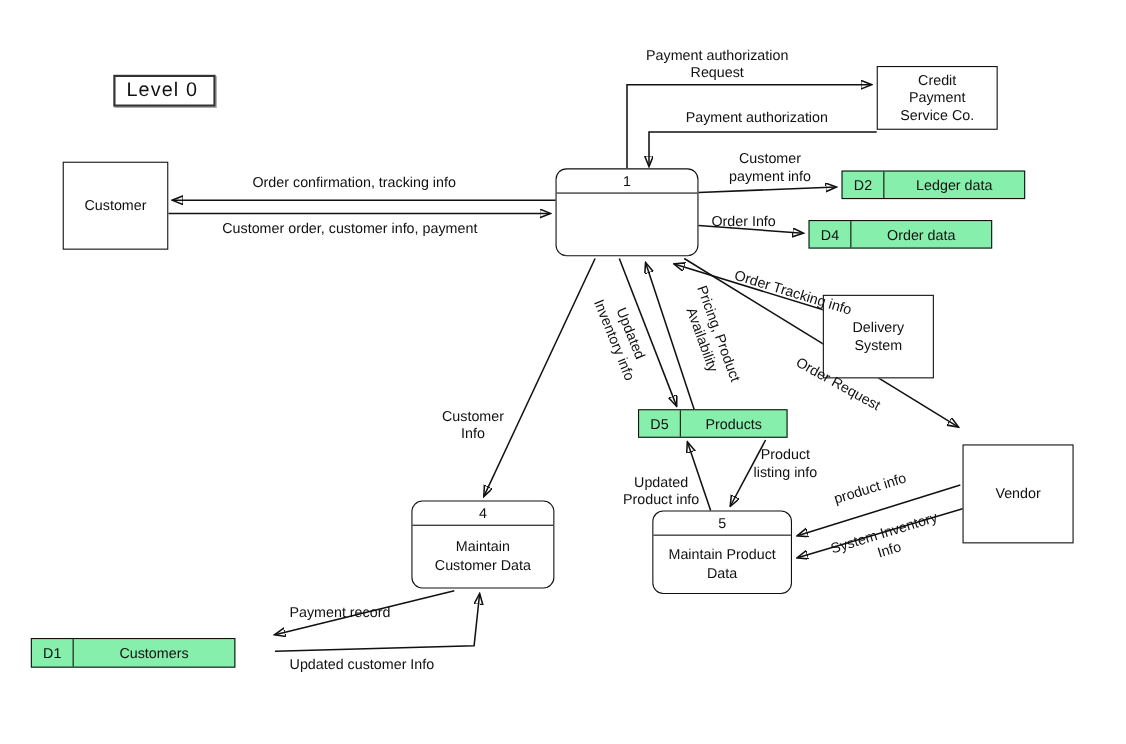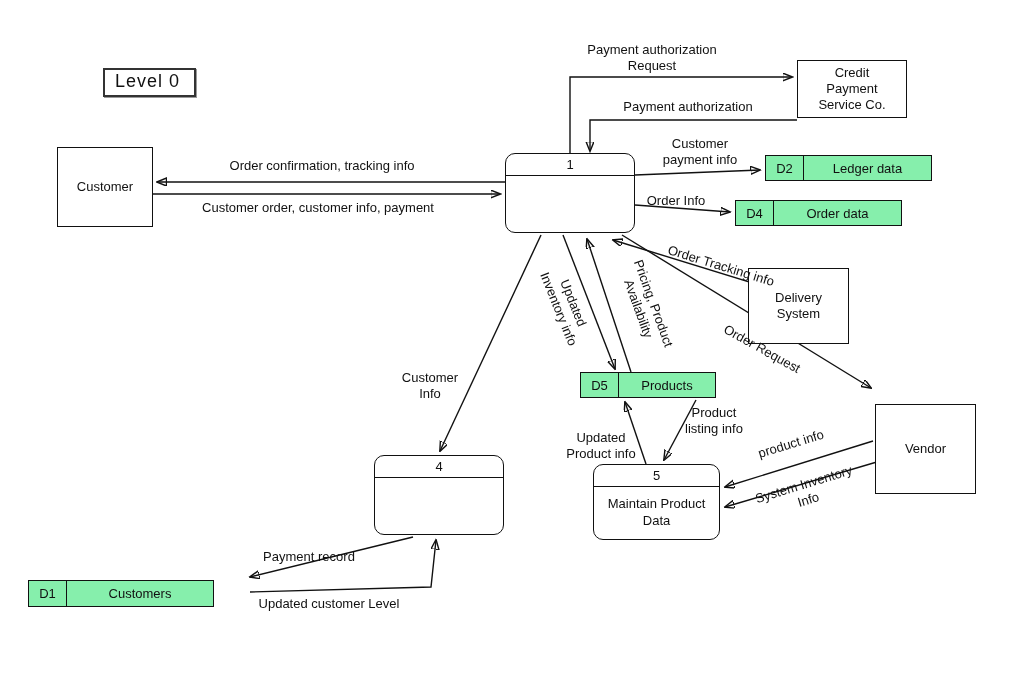"Maintain" div.plabel { html: none -> <div>Maintain Customer Data</div> }
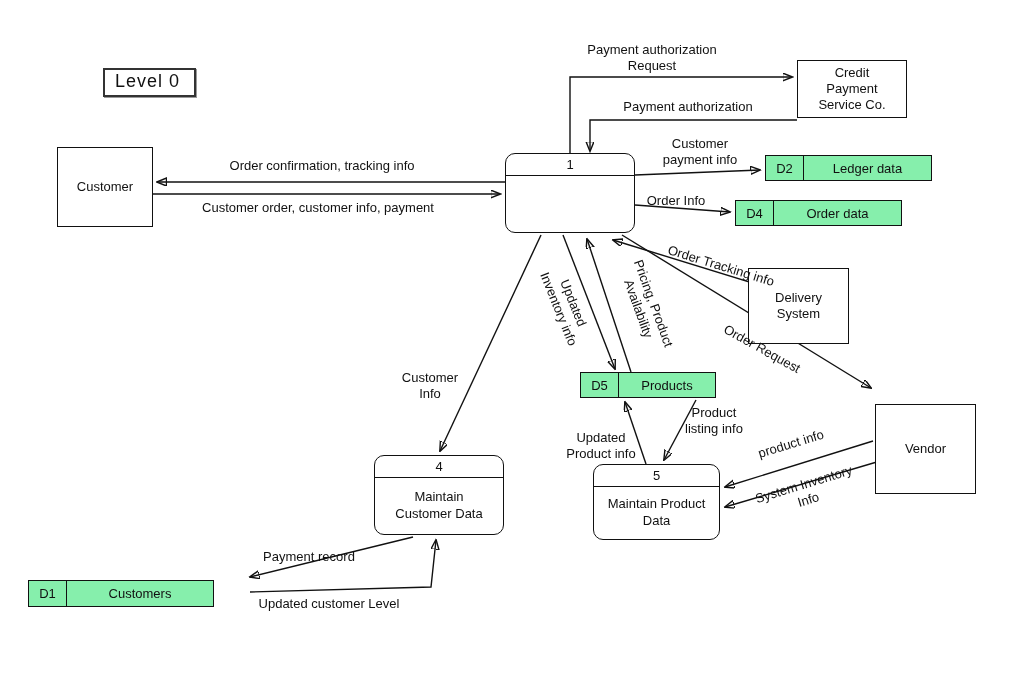"Updated customer Level" div.lbl { text: Level -> Info }
